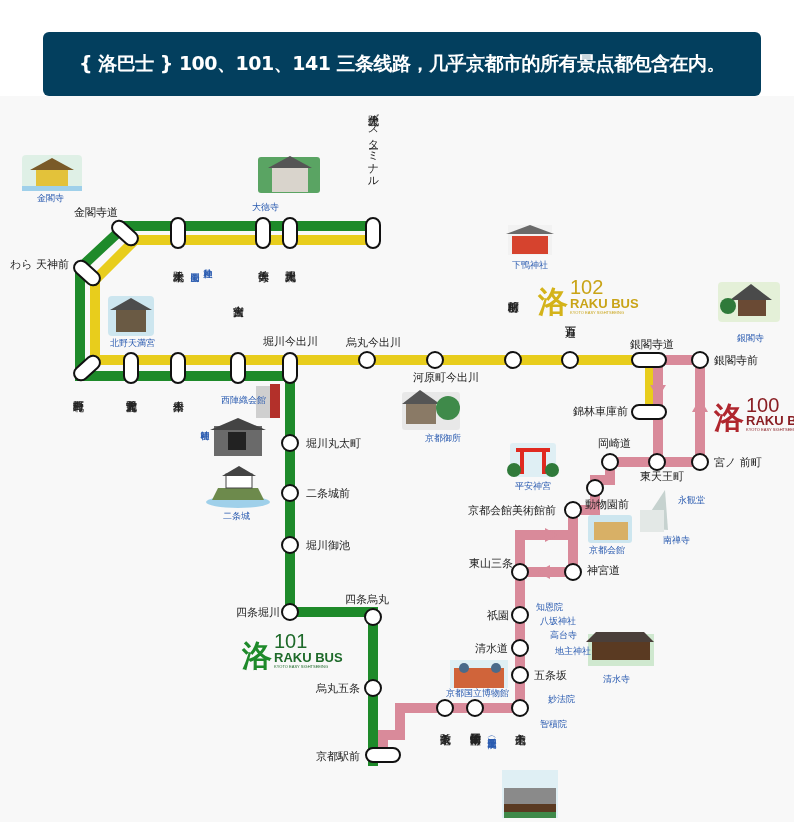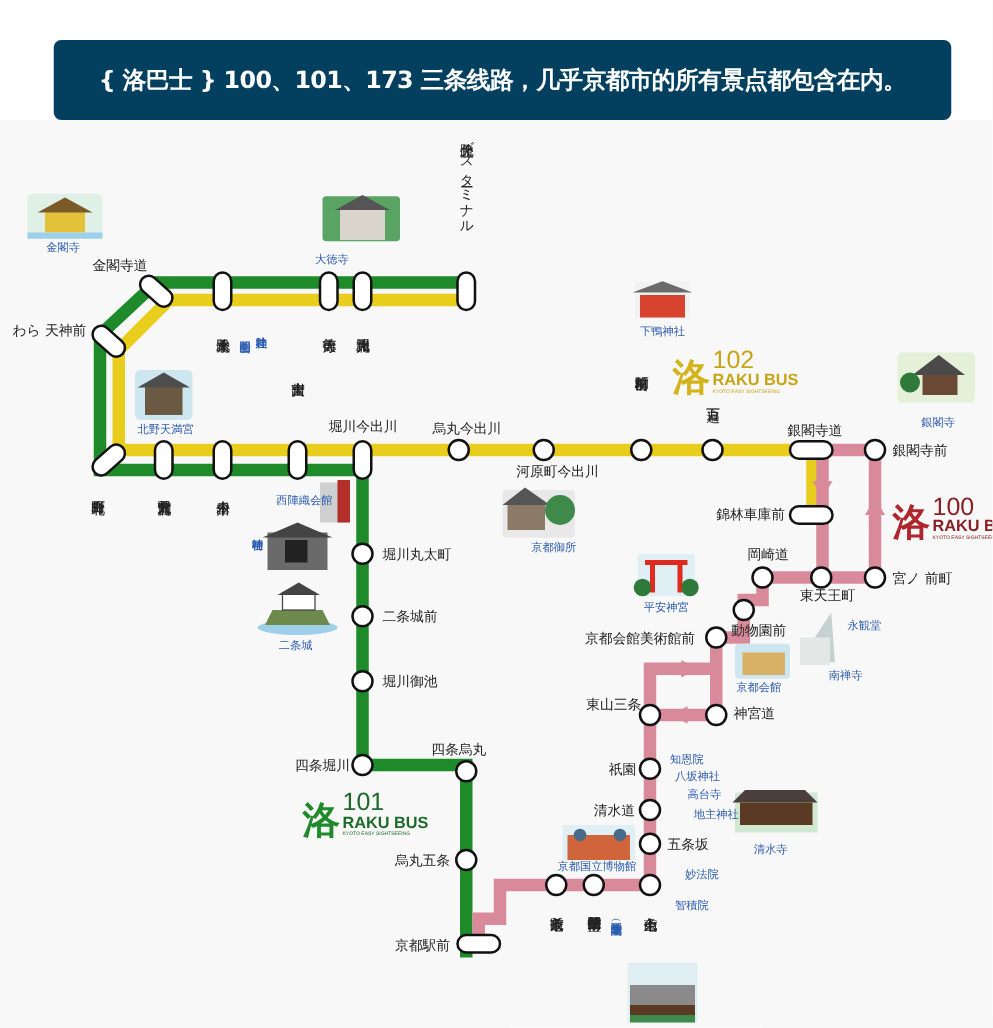"{ 洛巴士 } 100、101、173" span { text: 173 -> 141 }
